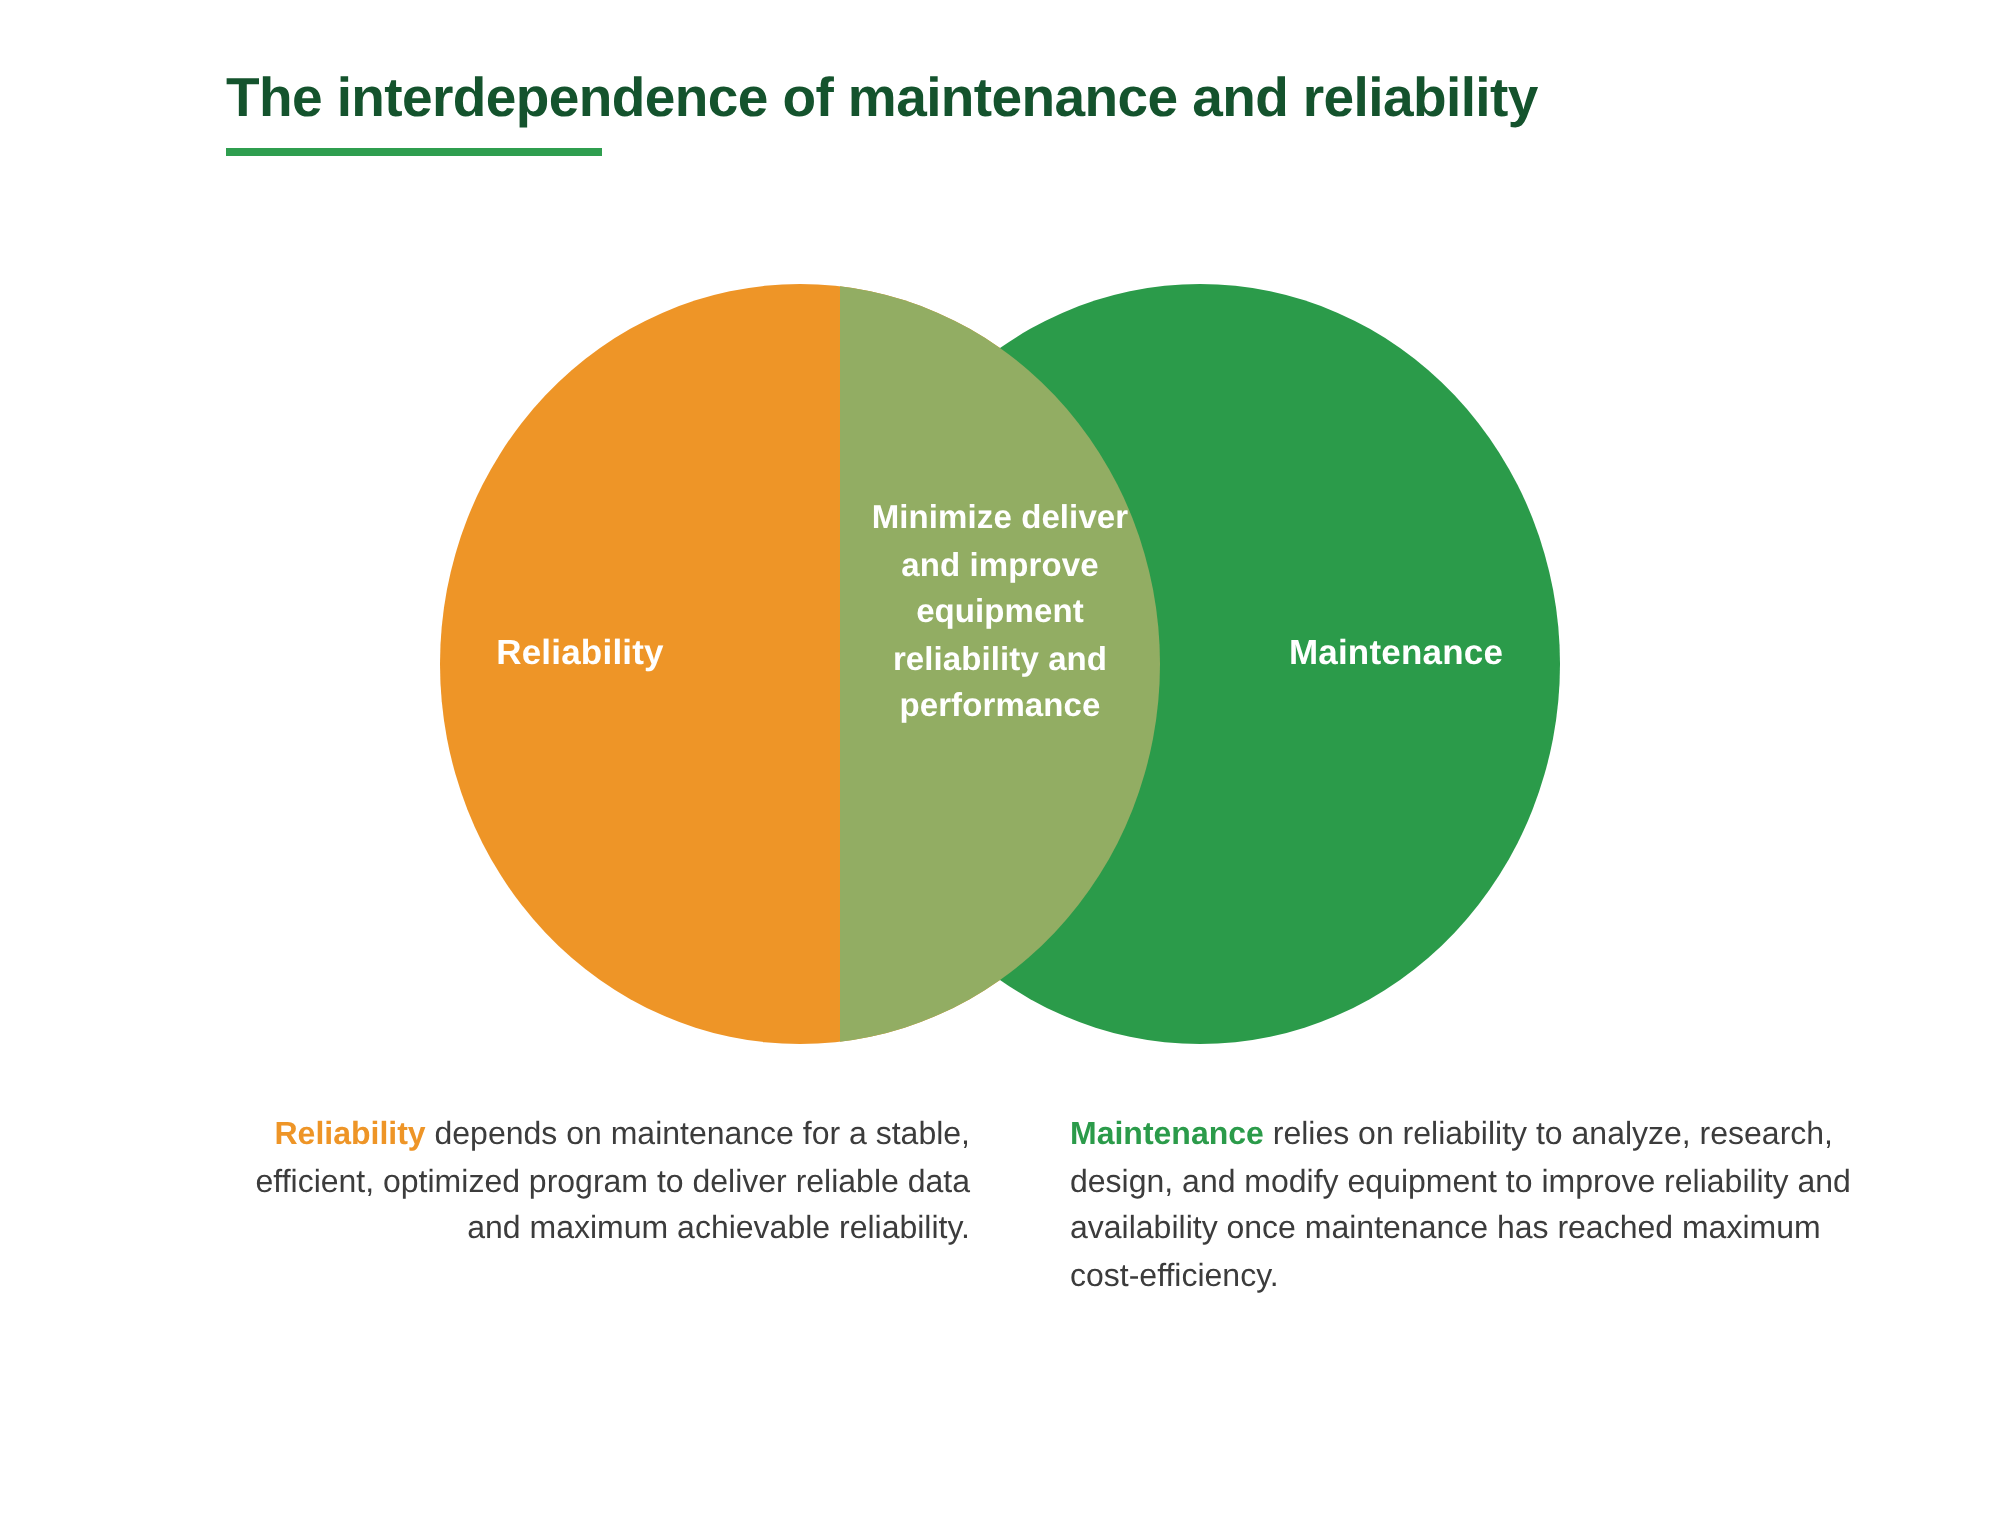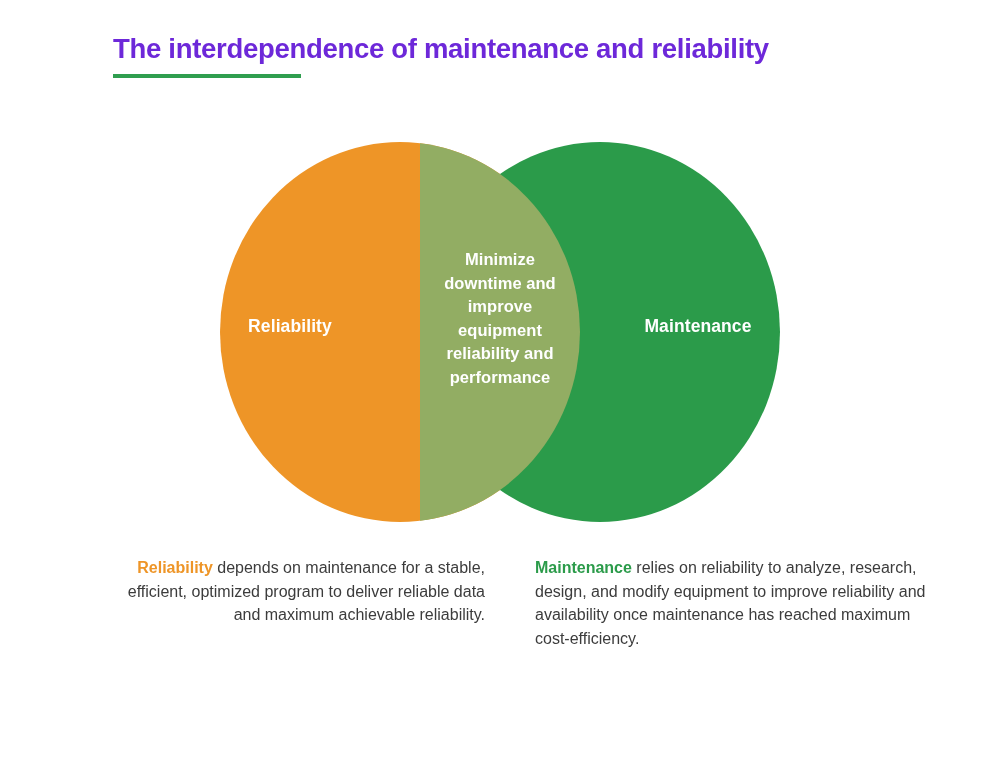"The interdependence of maintenance and" #page-title { color: #6d28d9 -> #14532d }
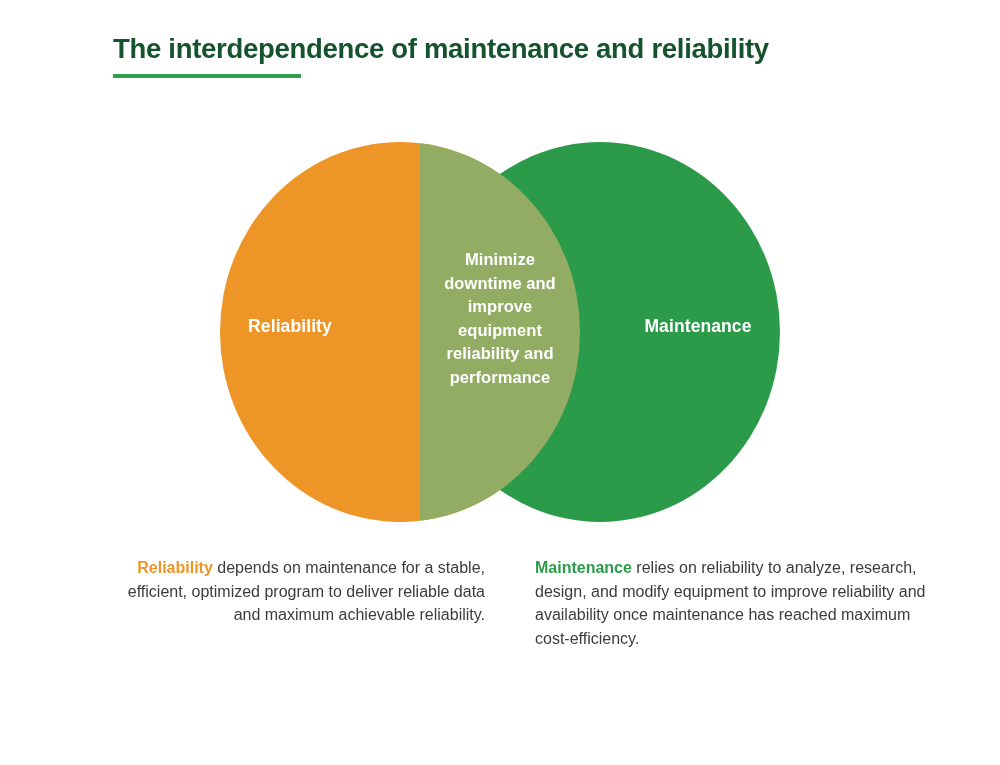"Minimize downtime and improve equipment" div { text: downtime -> deliver }
